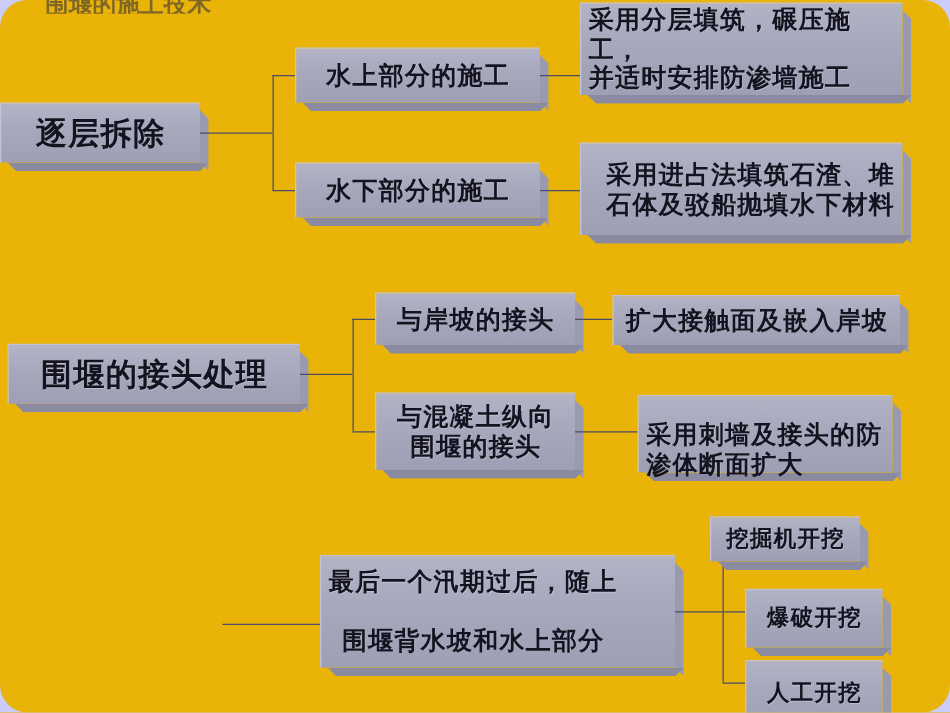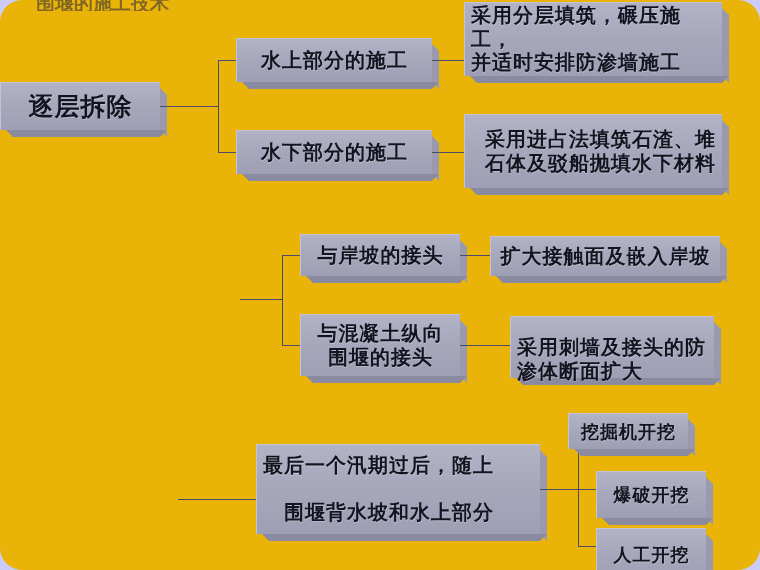"围堰的接头处理" div.box { html: none -> <div> <span>围堰的接头处理</span> </div> }
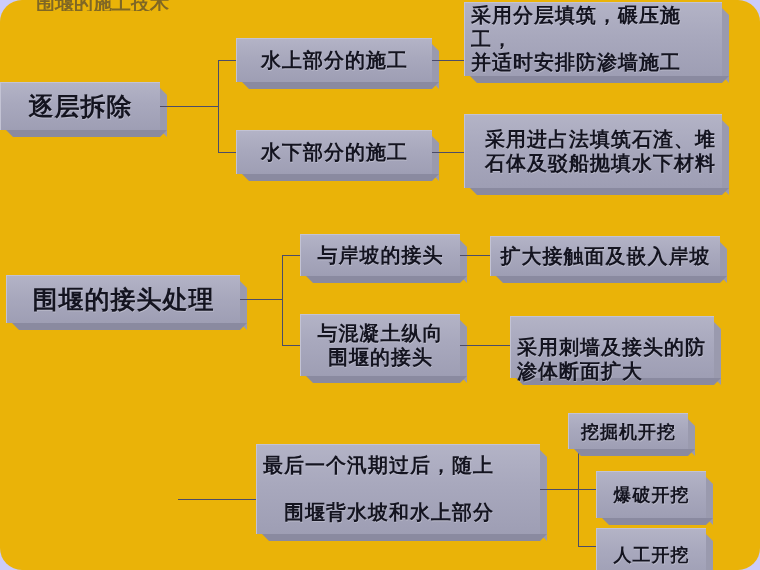"最后一个汛期过后，随上" span.txt { text-align: right -> center }
